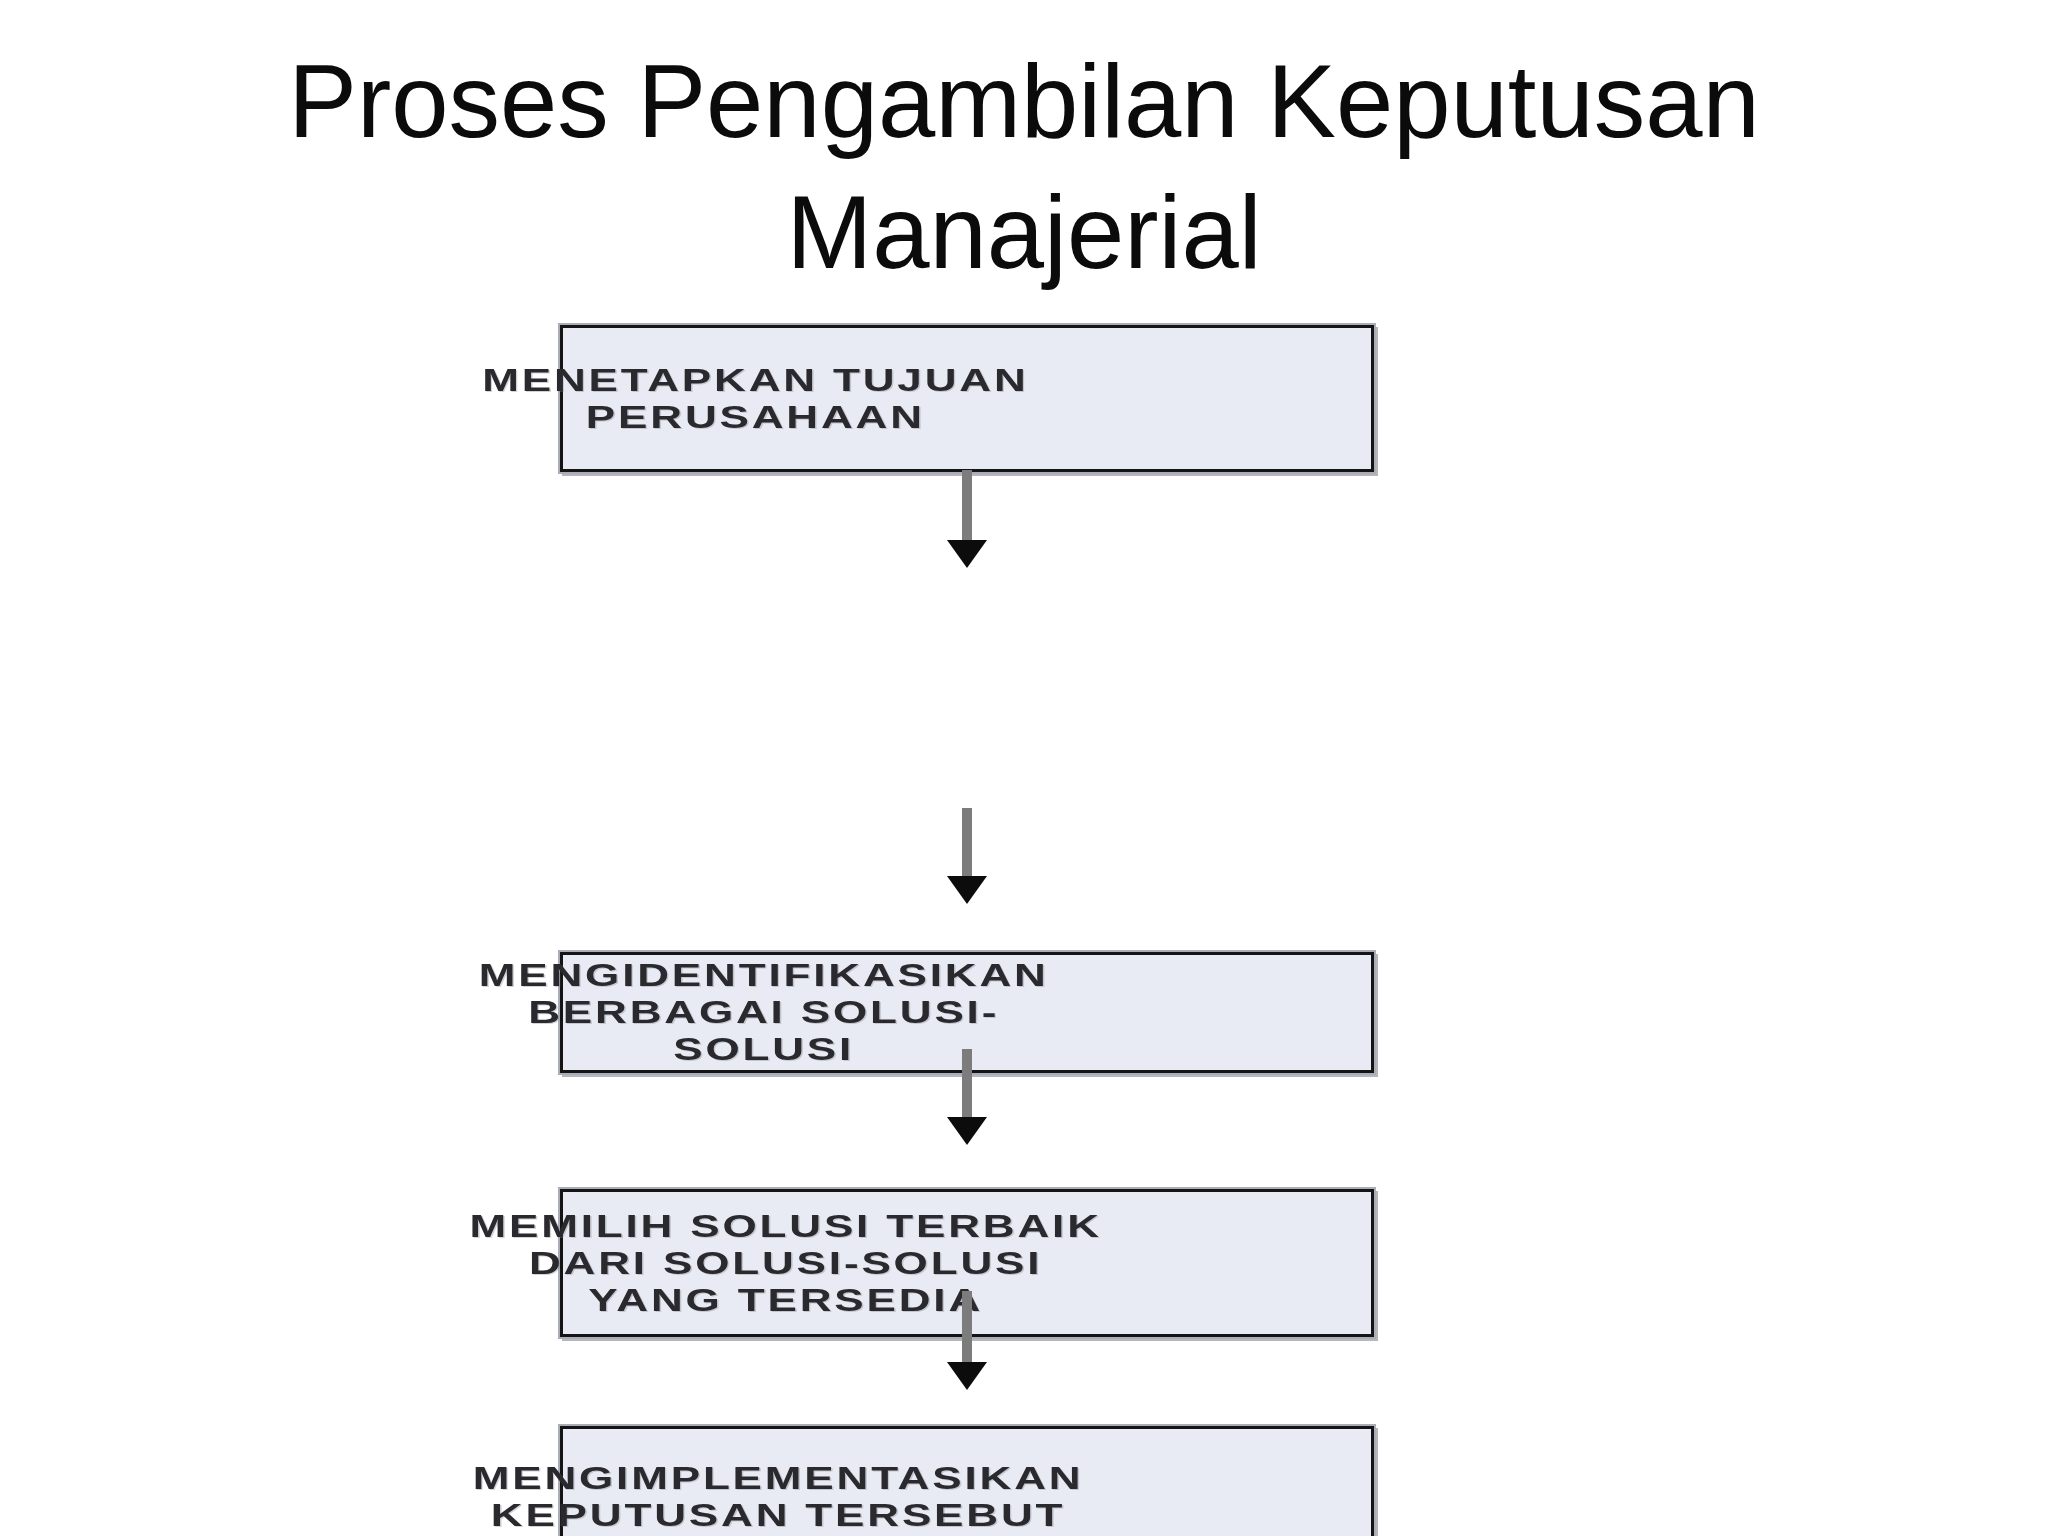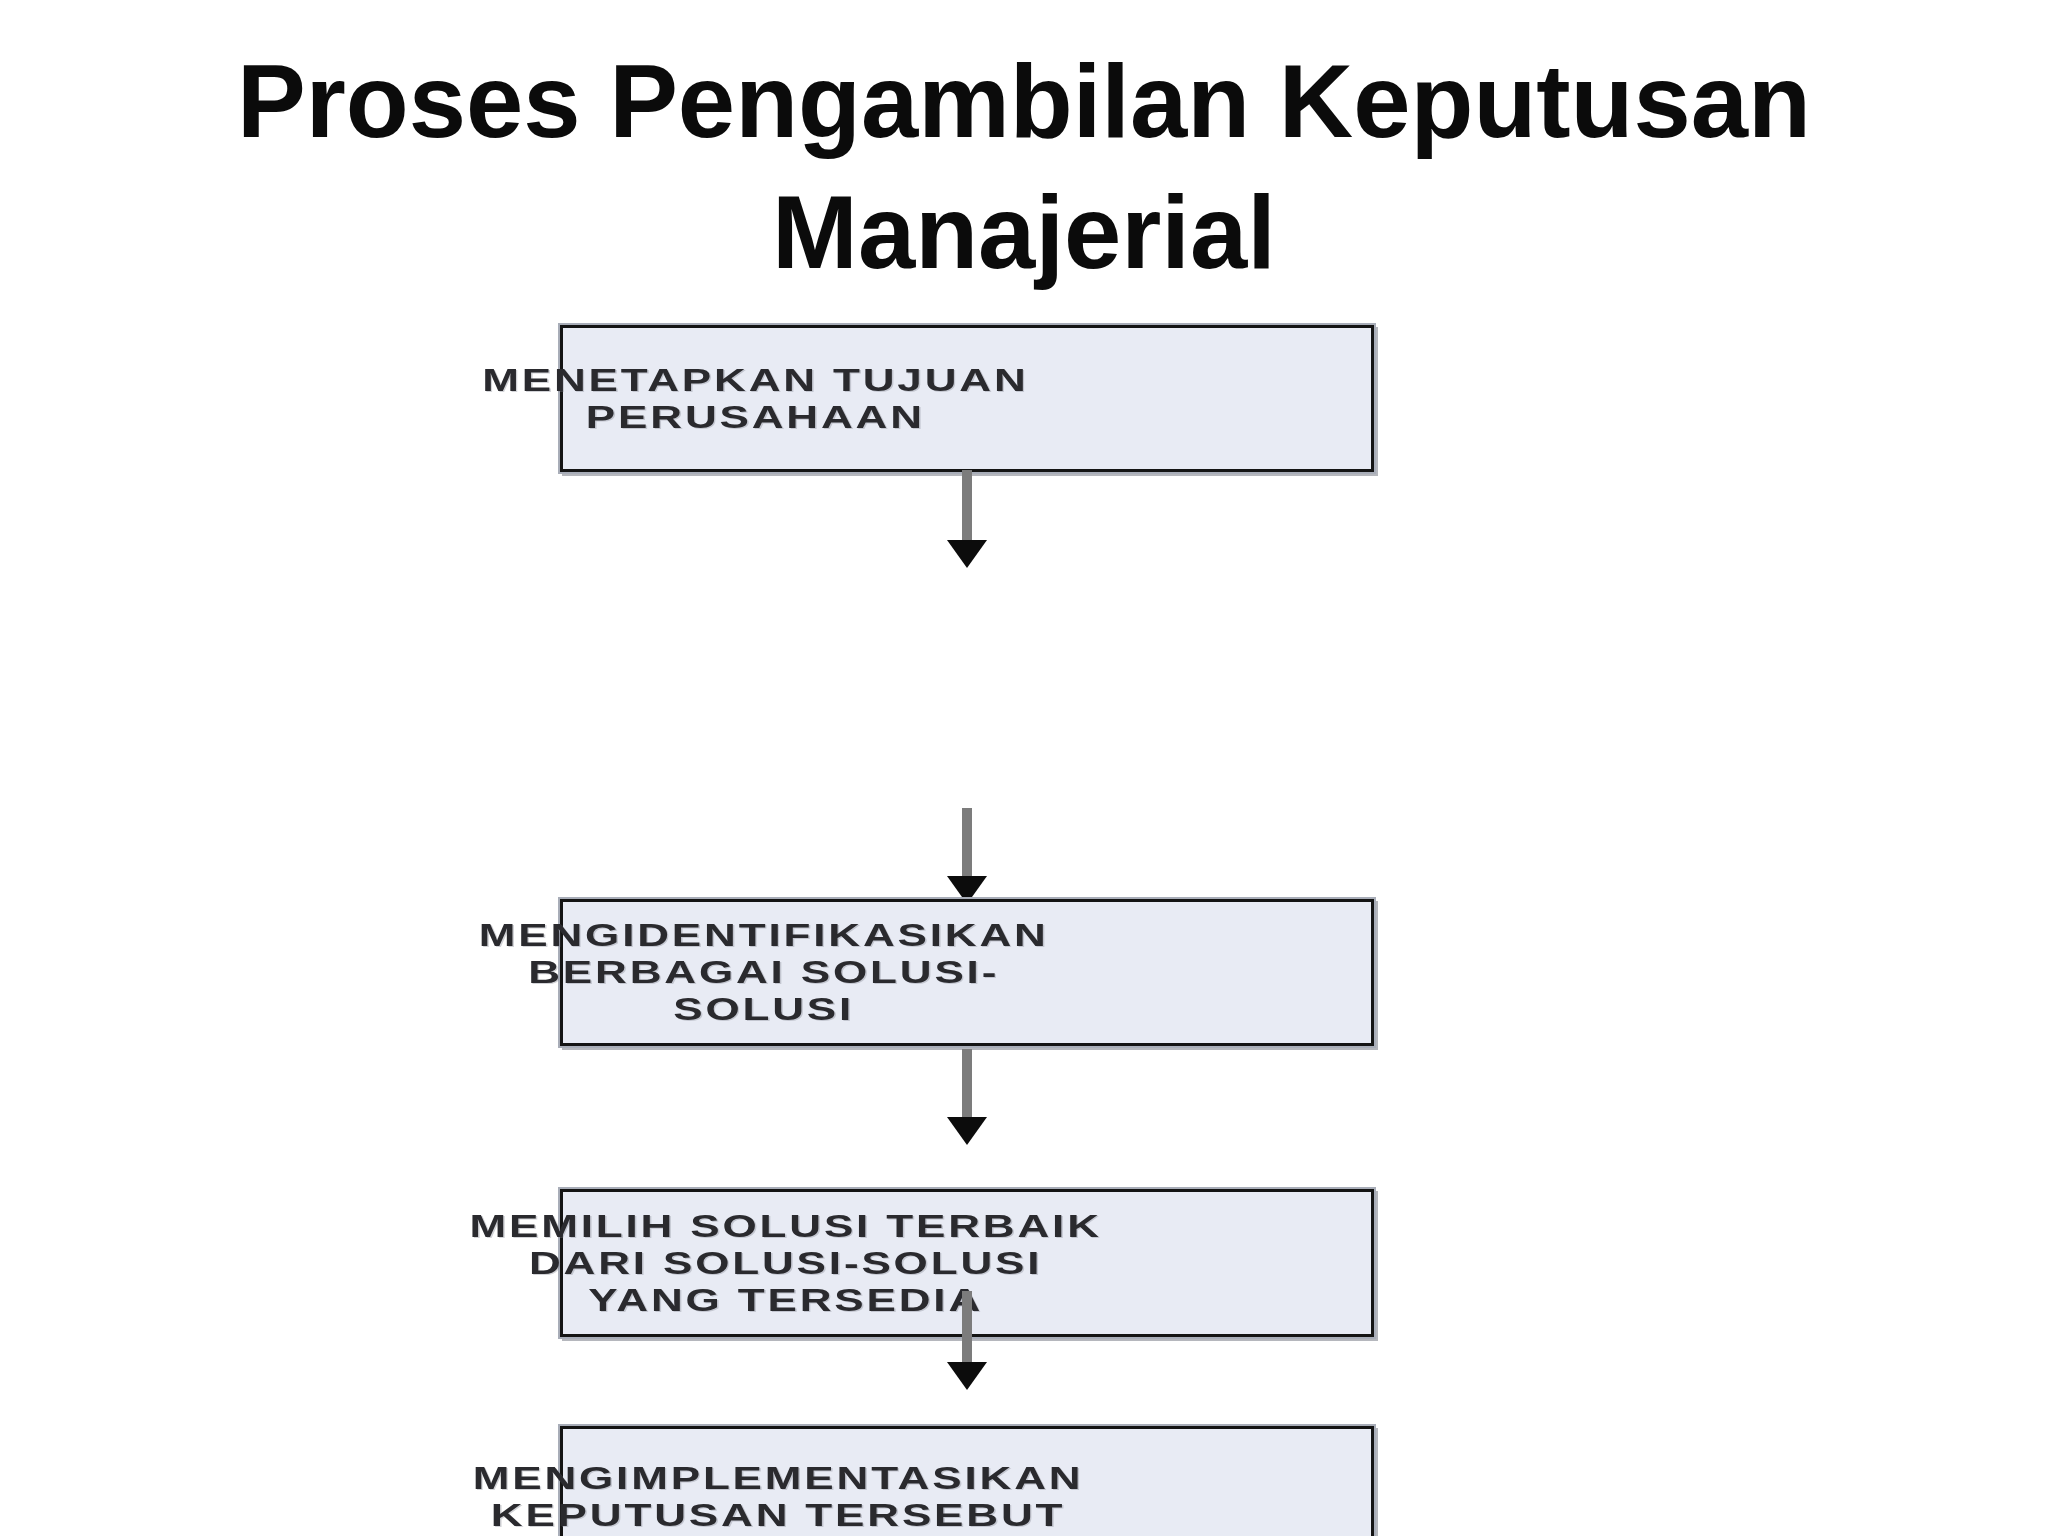"Proses Pengambilan Keputusan" .slide-title { font-weight: 700 -> 400 }
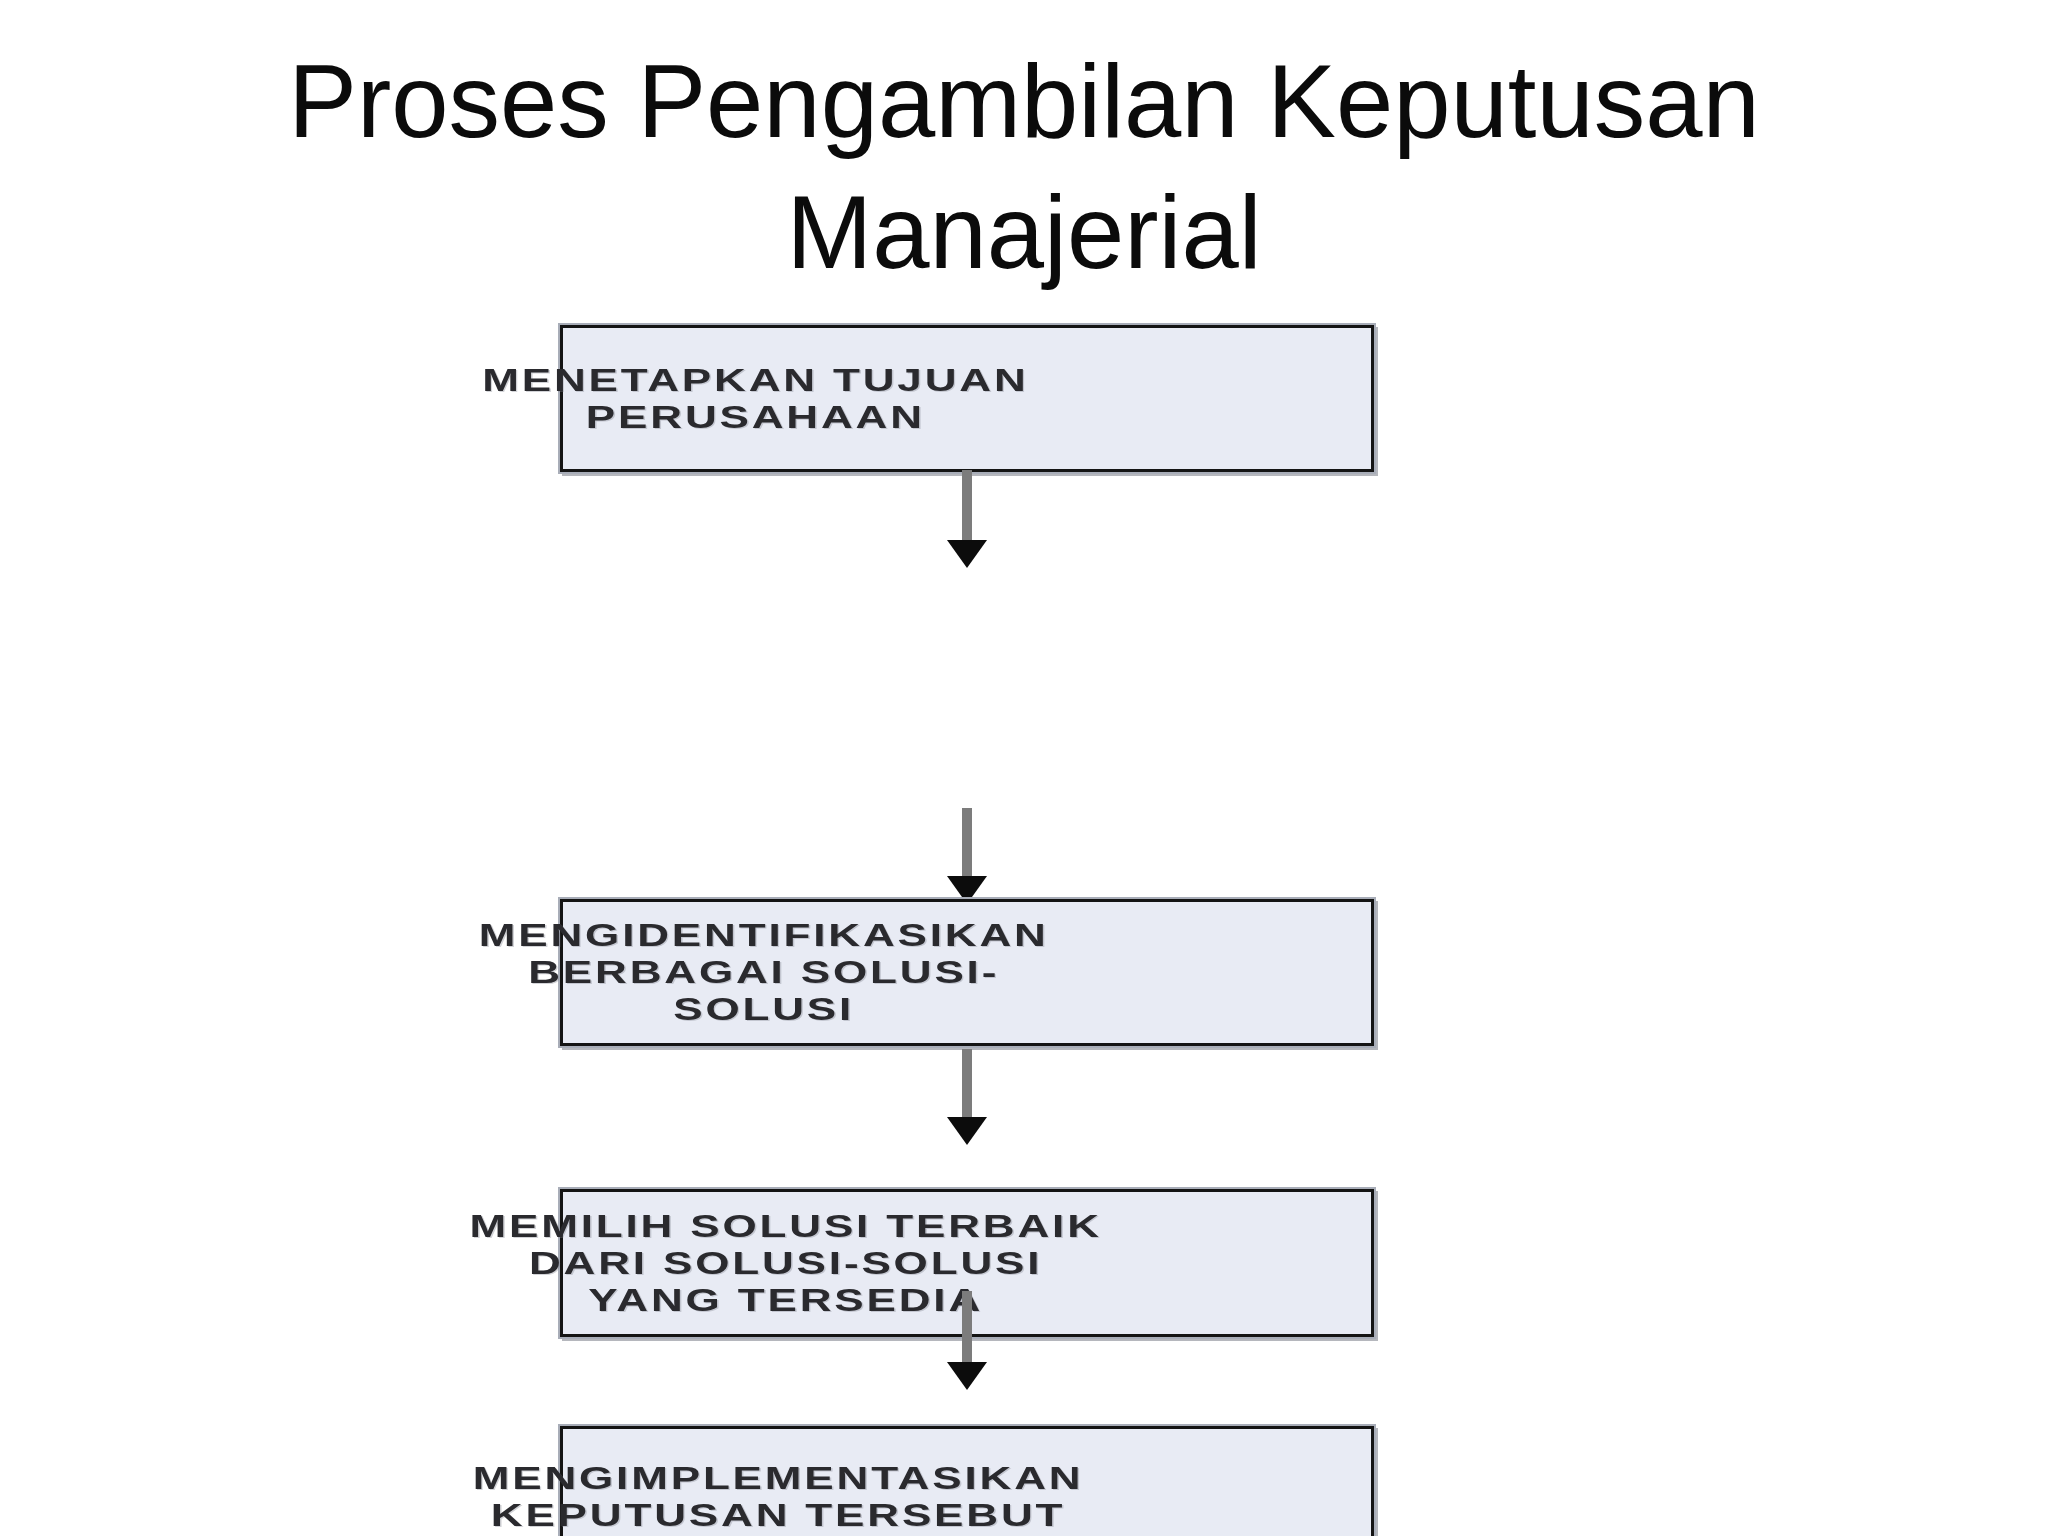"MENGIDENTIFIKASIKAN" .box-3 { height: 147px -> 121px; top: 899px -> 952px }
